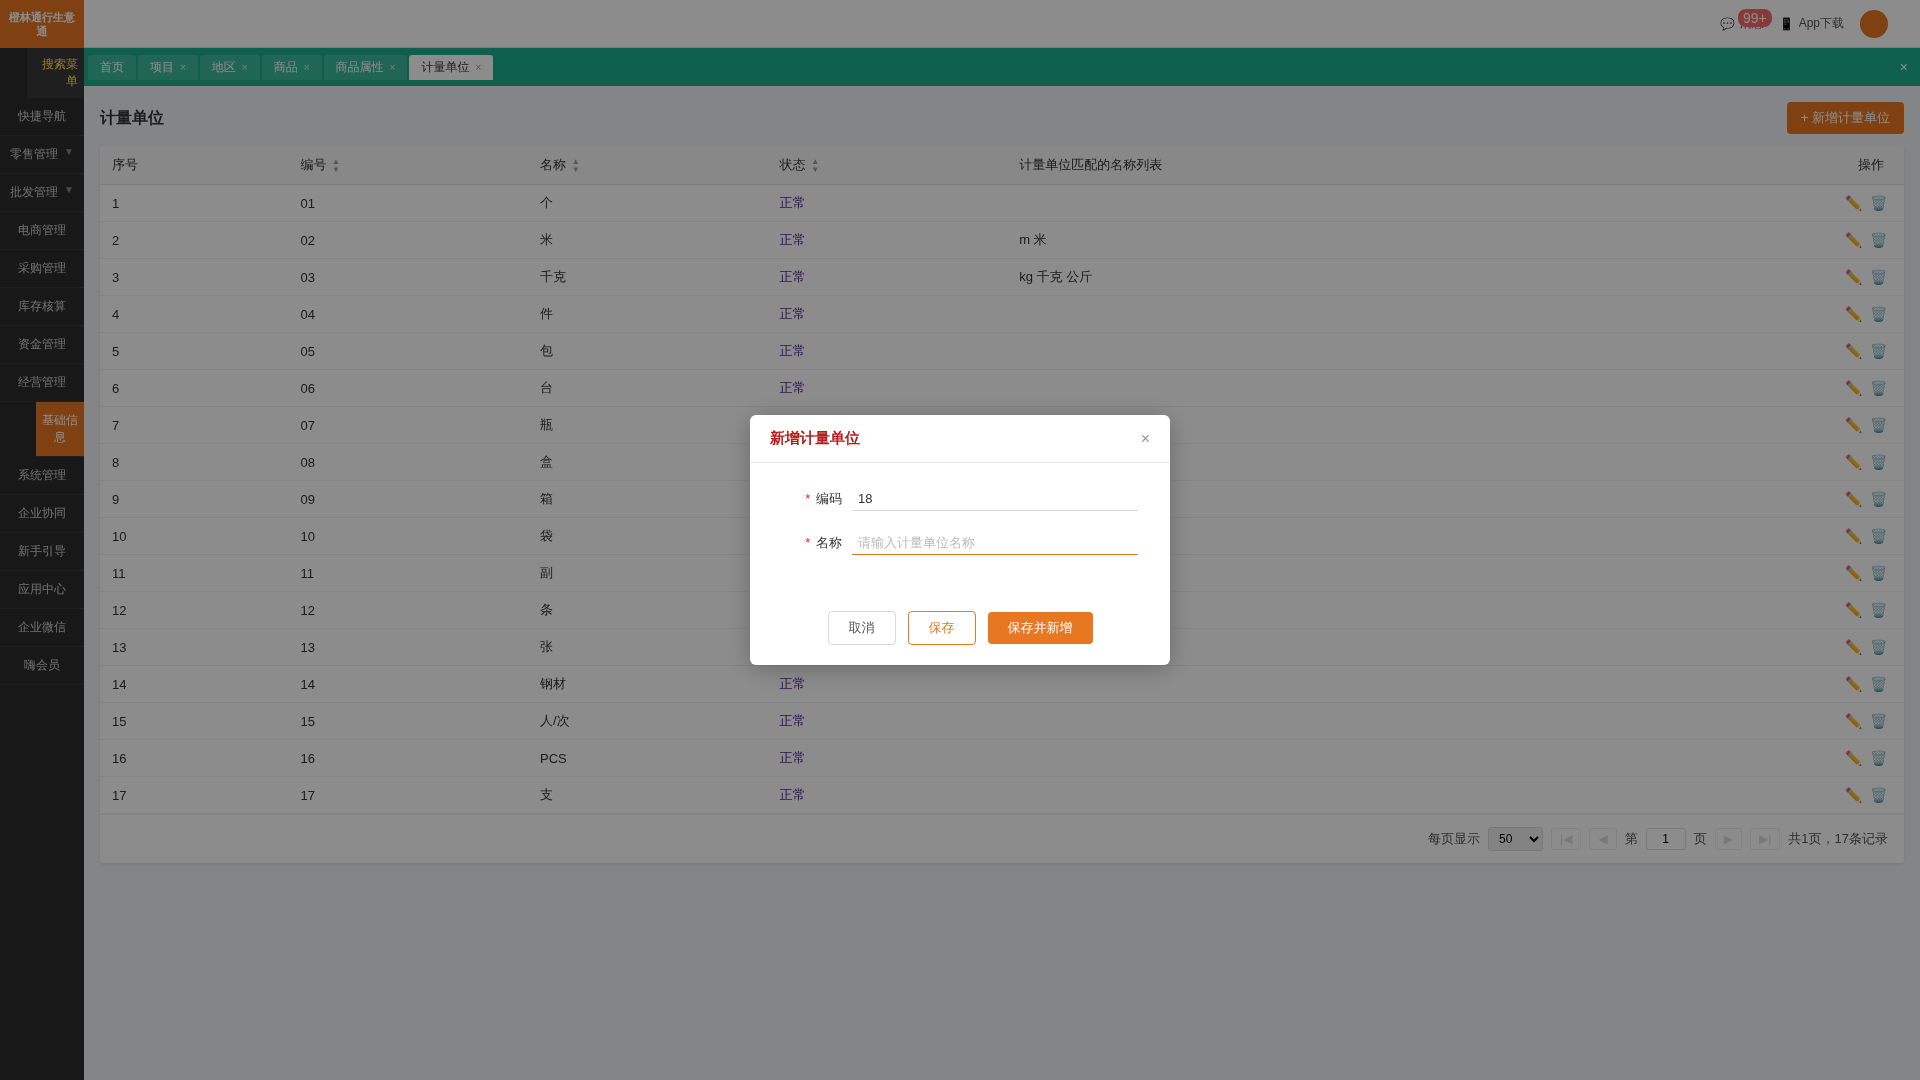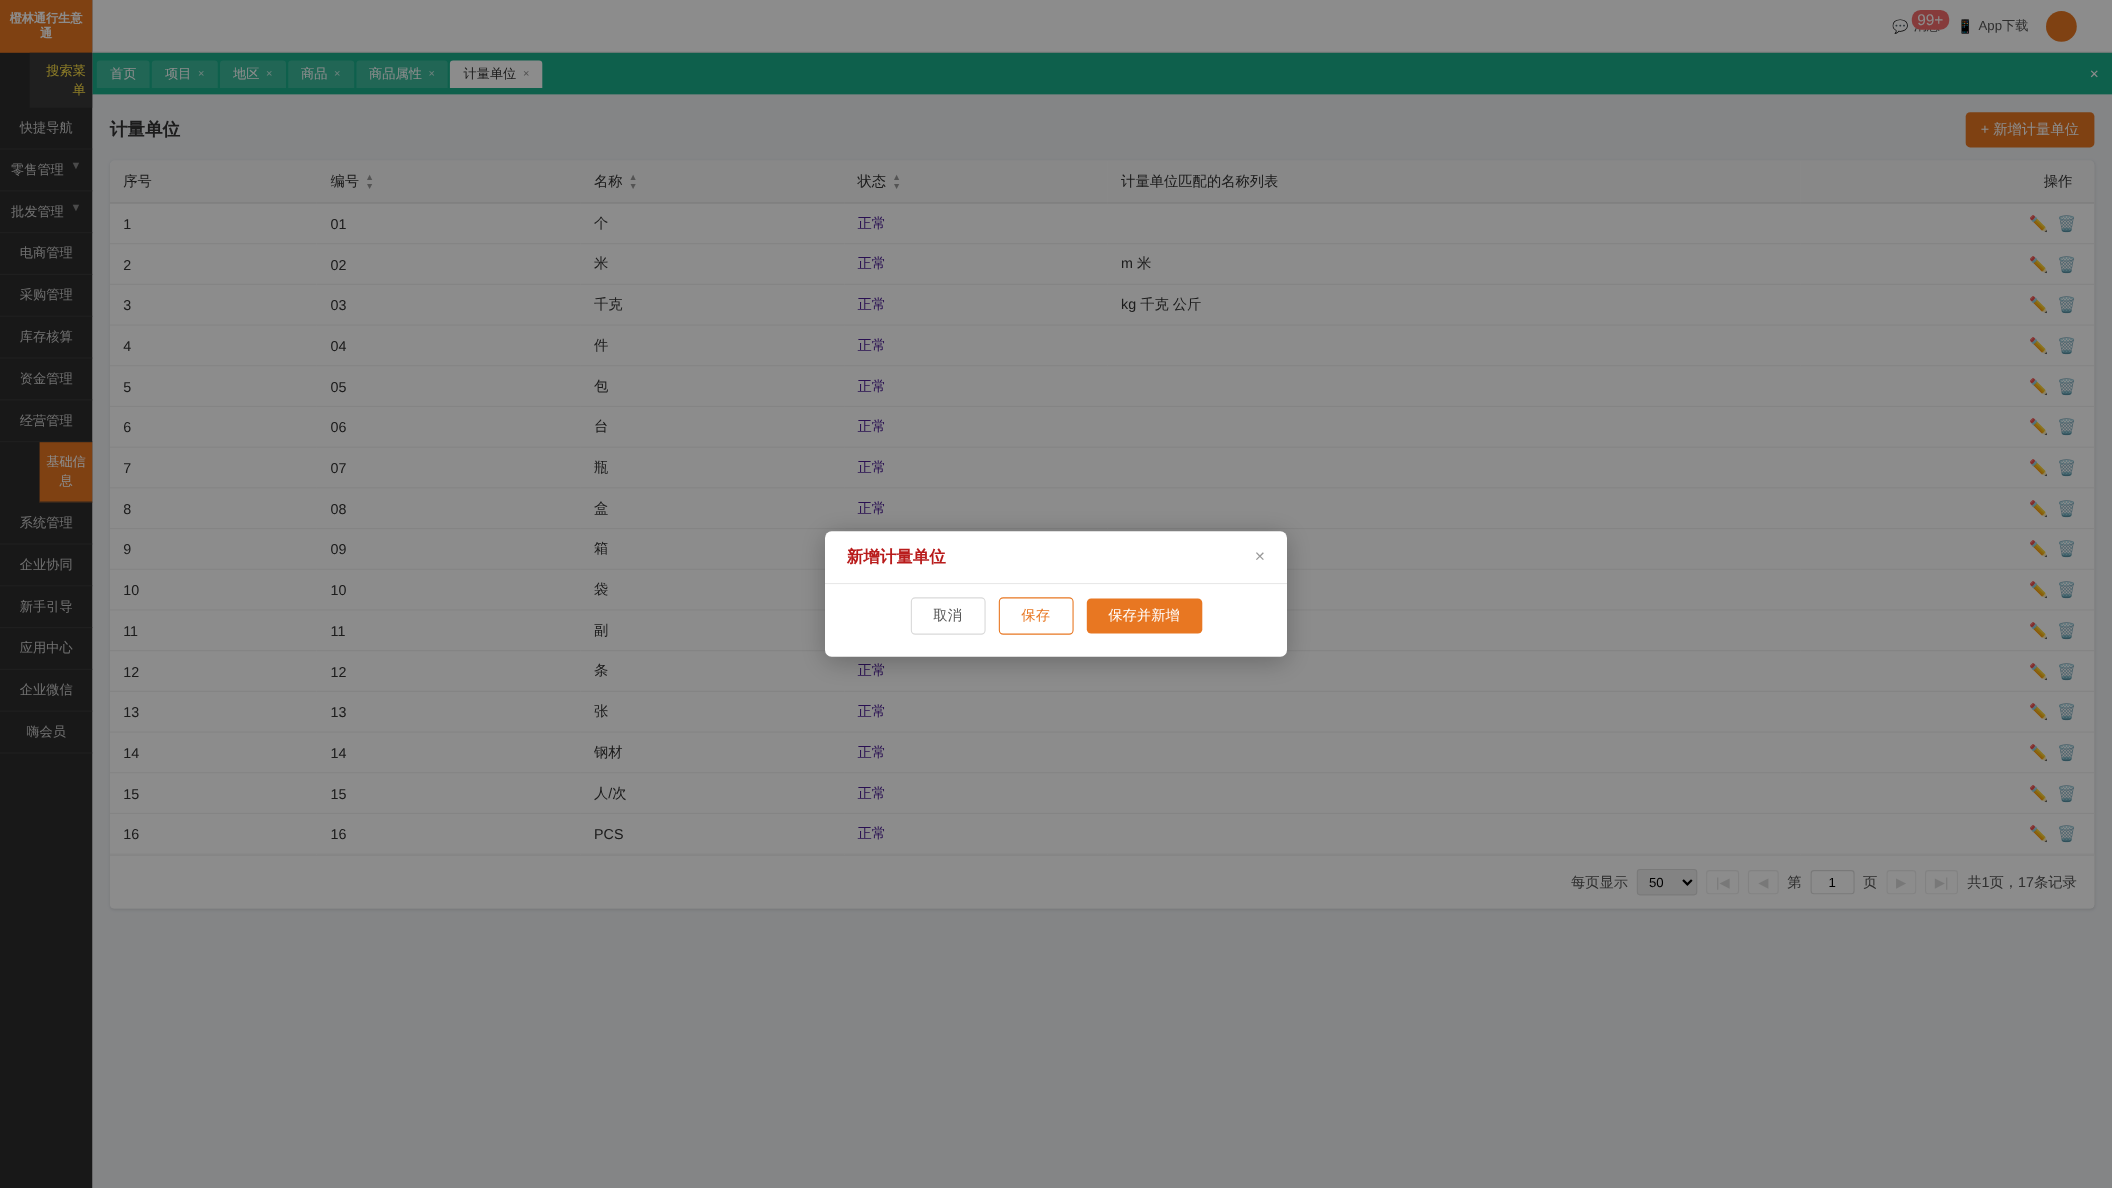"* 编码" div.modal-body { html: none -> <div> <div> <div> <span>*</span> <span>编码</span> </div> <input> </div> <div> <div> <span>*</span> <span>名称</span> </div> <input> </div> </div> }
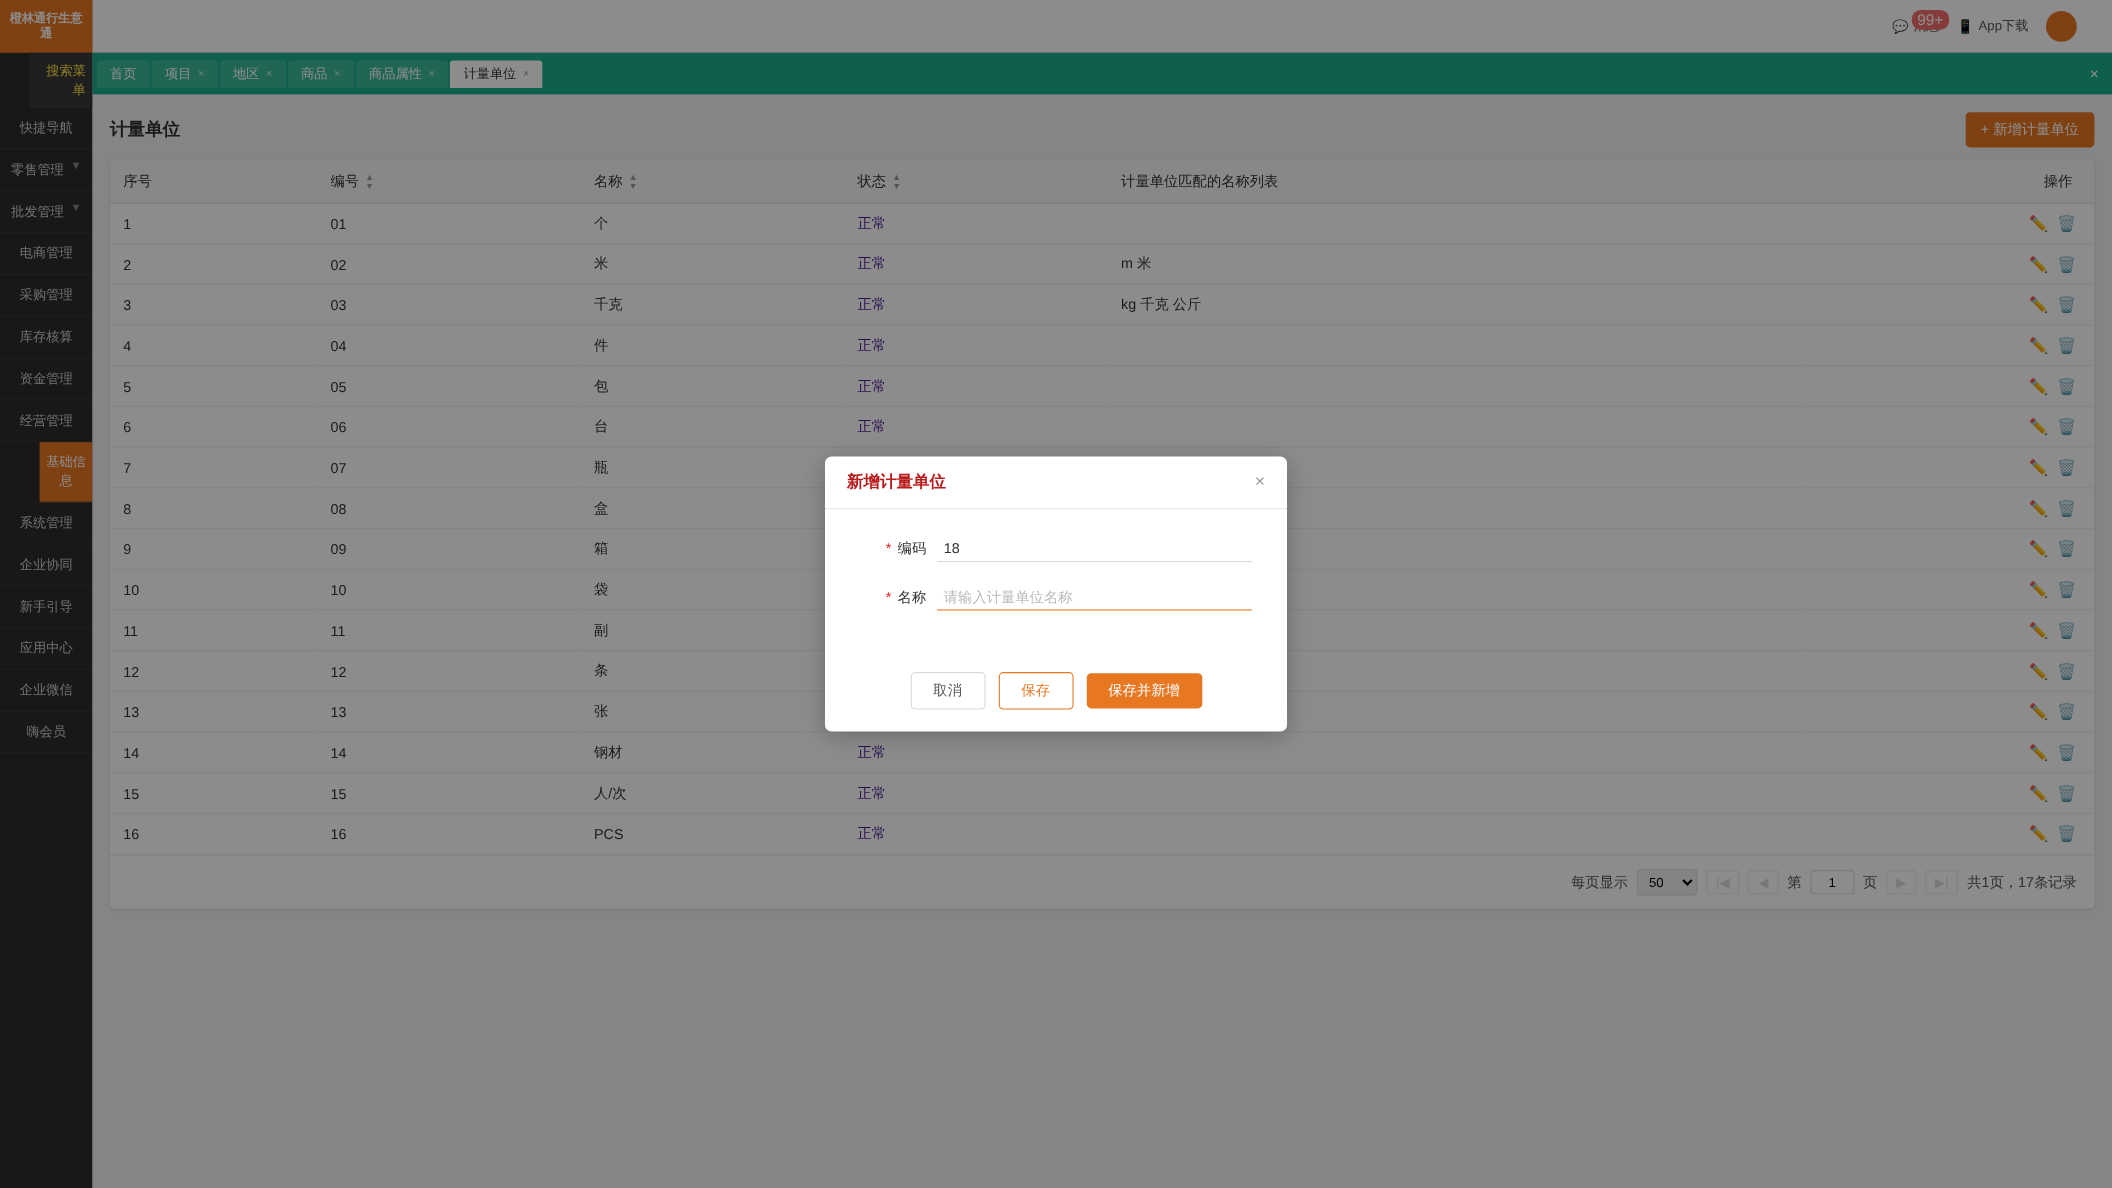"17" tr { html: none -> <tr> <td>17</td> <td>17</td> <td>支</td> <td><span>正常</span></td> <td></td> <td> <div> <span>✏️</span> <span>🗑️</span> </div> </td> </tr> }
